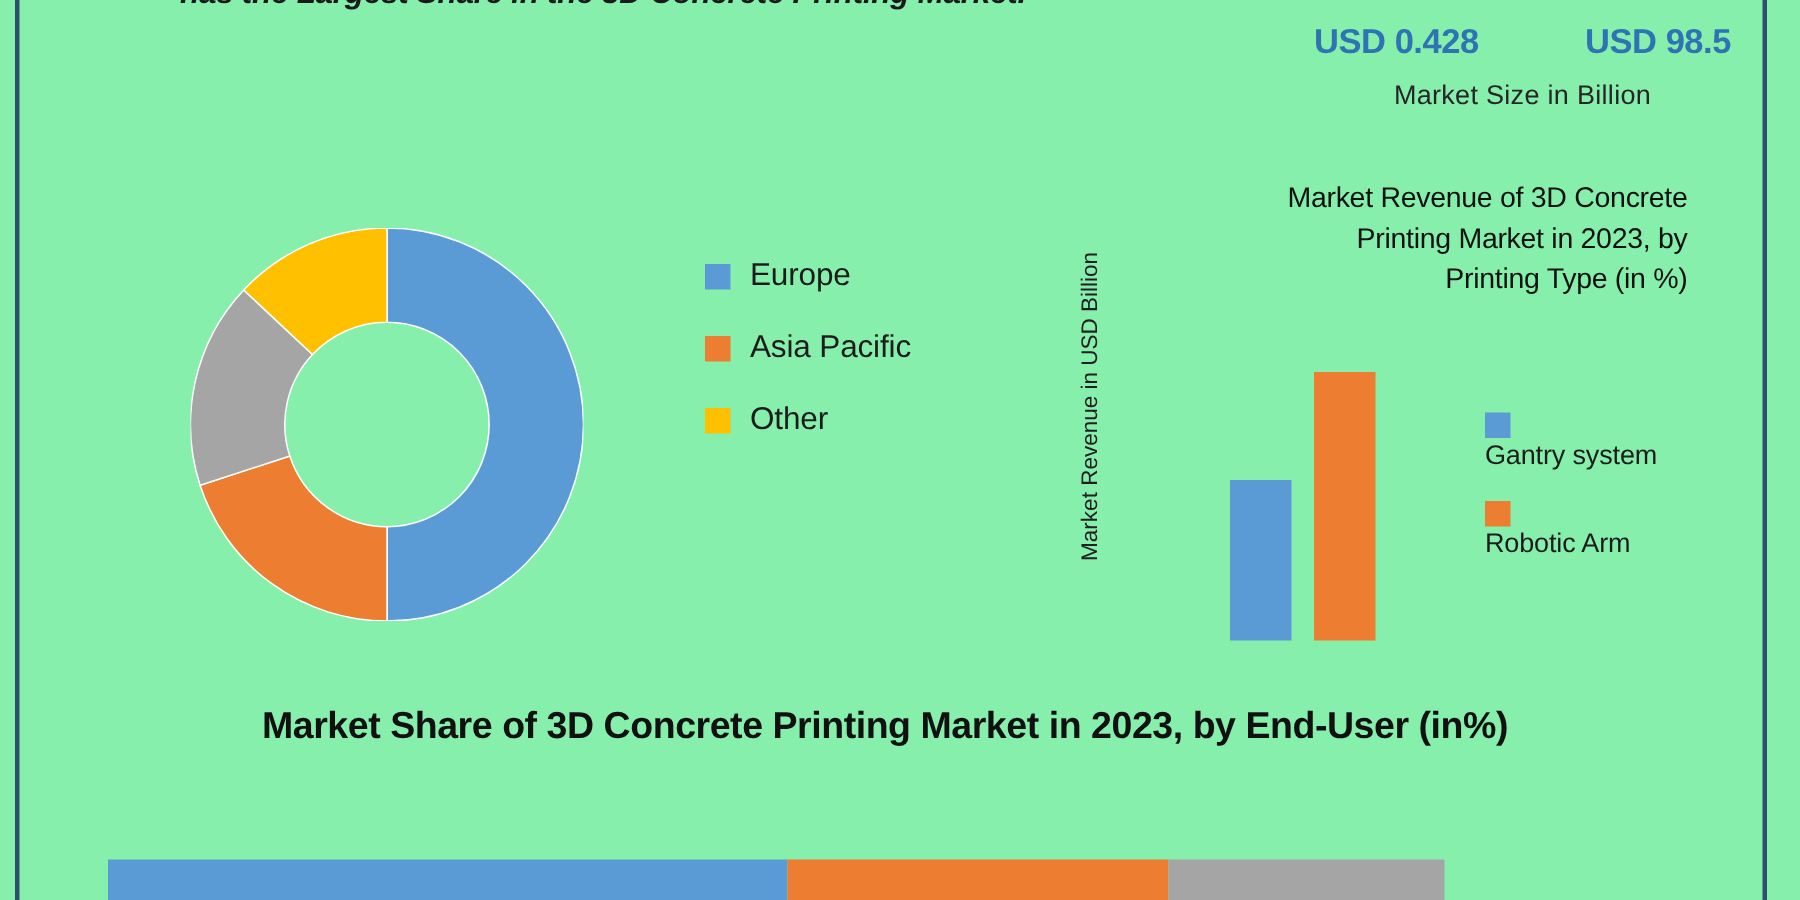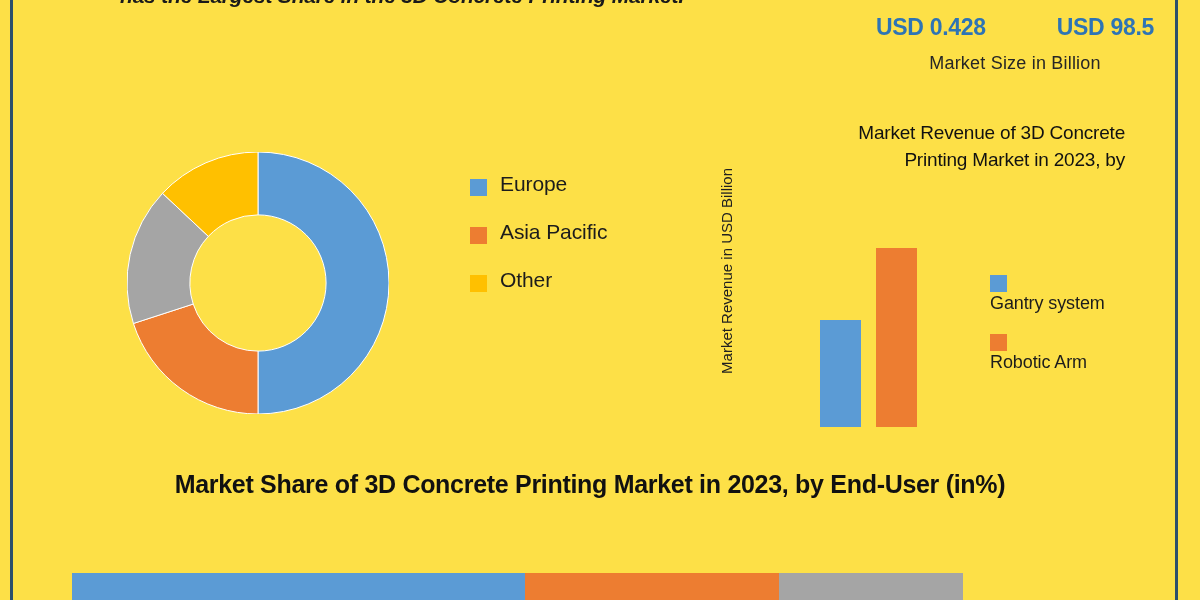"USD 0.428" #page { background: #fde047 -> #86efac }
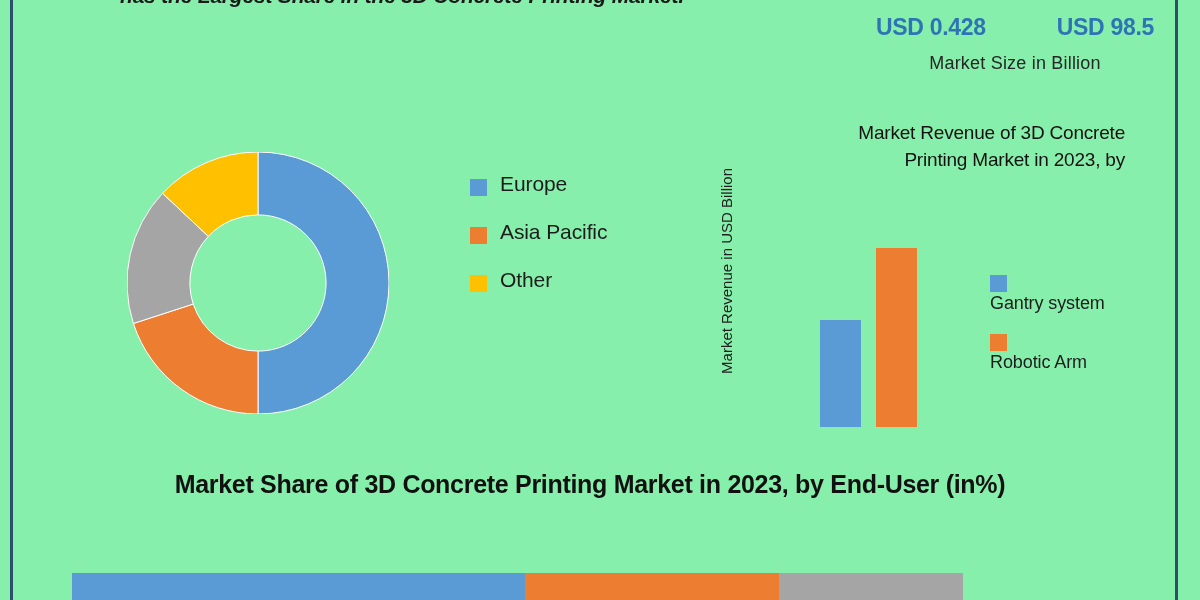"Europe" .legend-item { align-items: flex-end -> center }
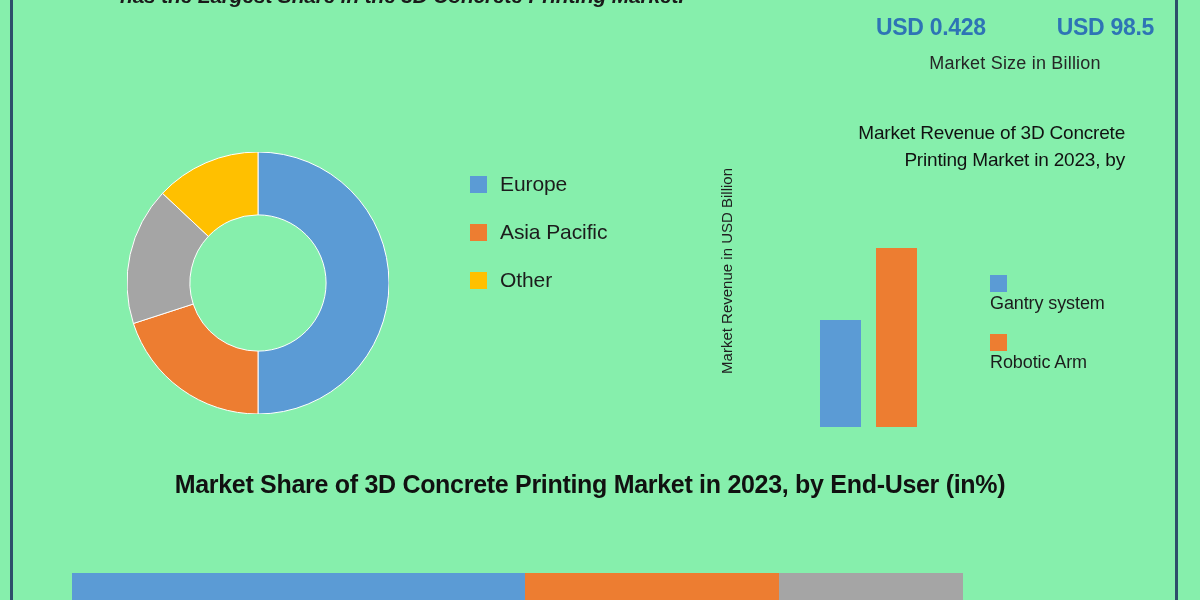"Printing Type (in %)" div { html: none -> <div>Printing Type (in %)</div> }
